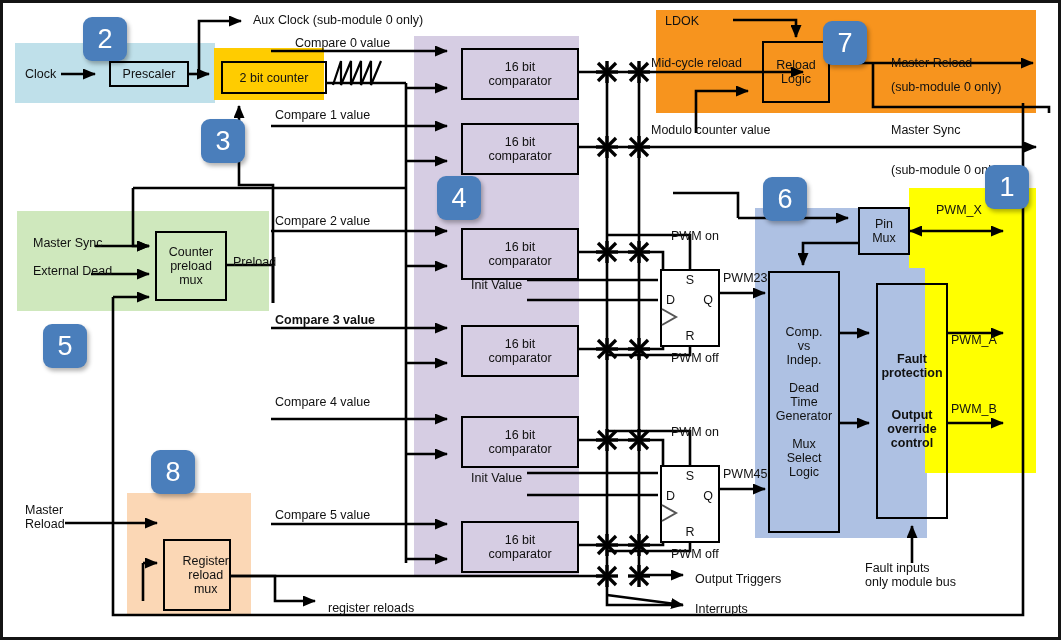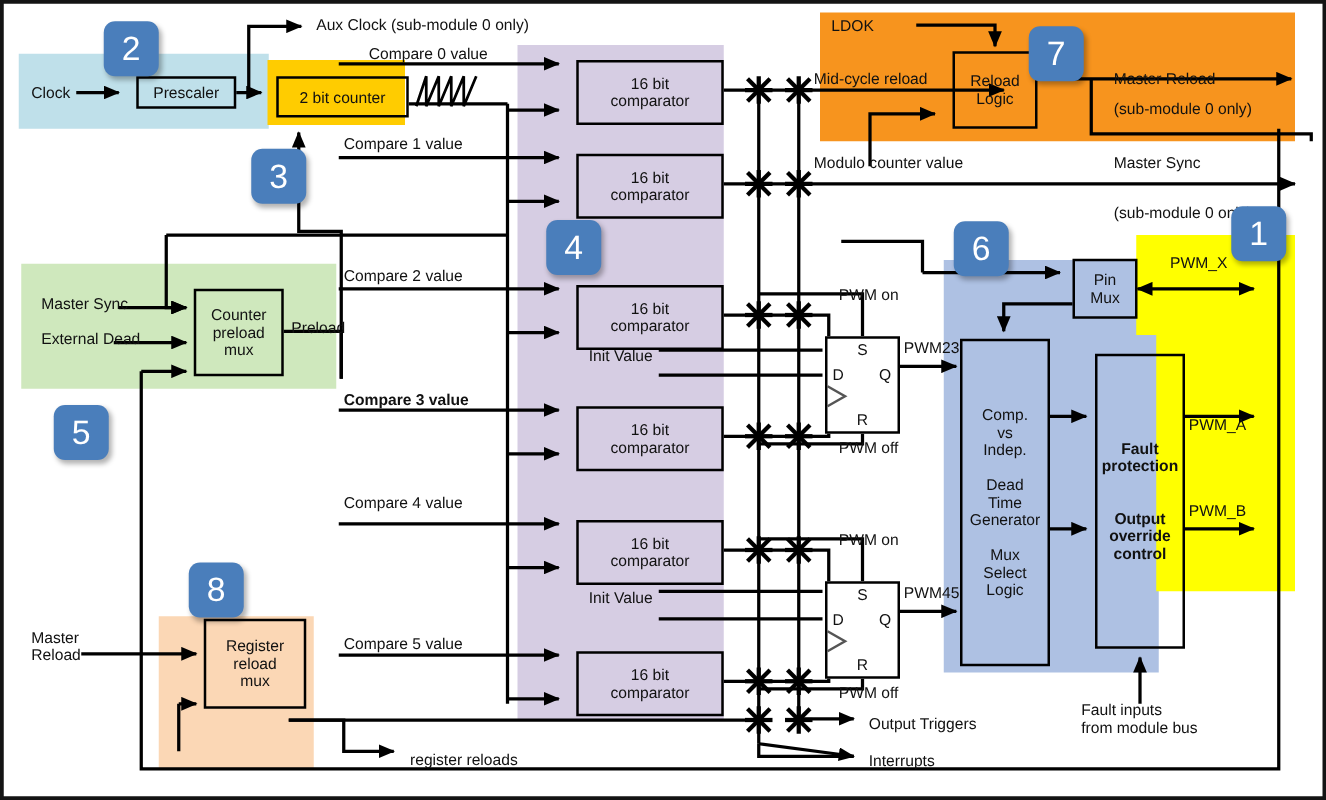"Register" div.box { justify-content: none -> flex-end; top: 492px -> 536px; width: 82px -> 68px }
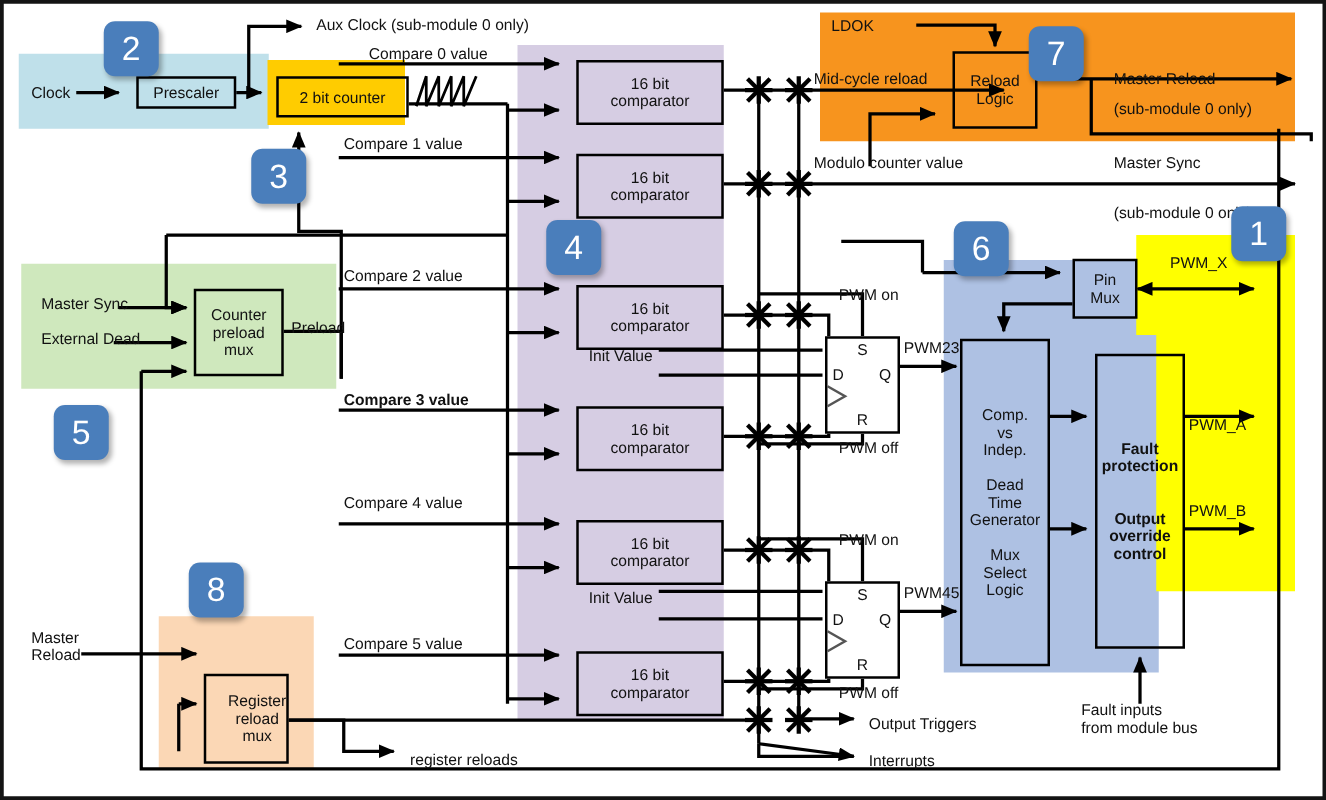"Fault inputs" div.lbl { text: from -> only }
